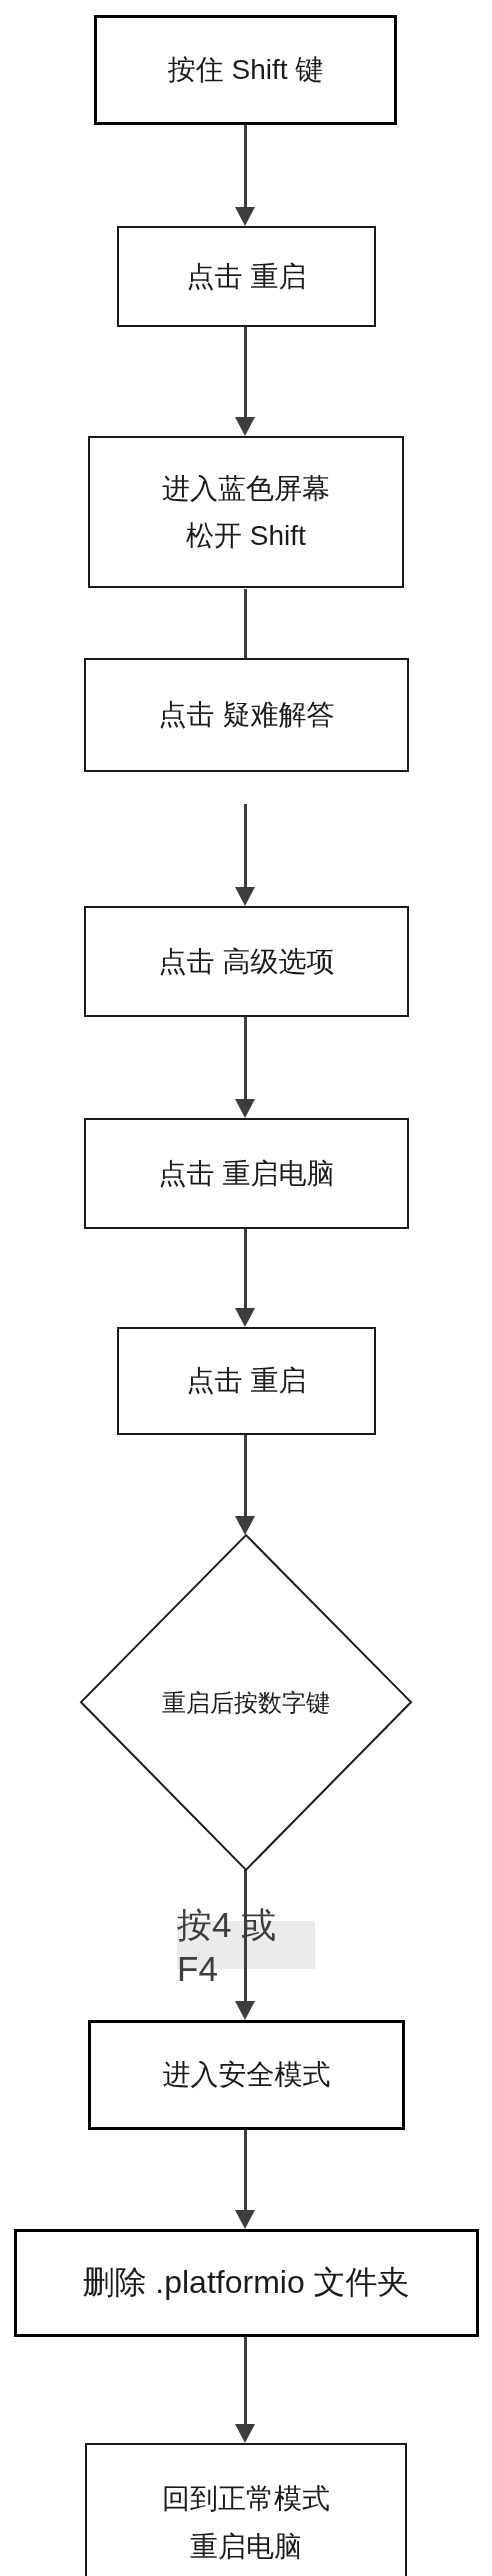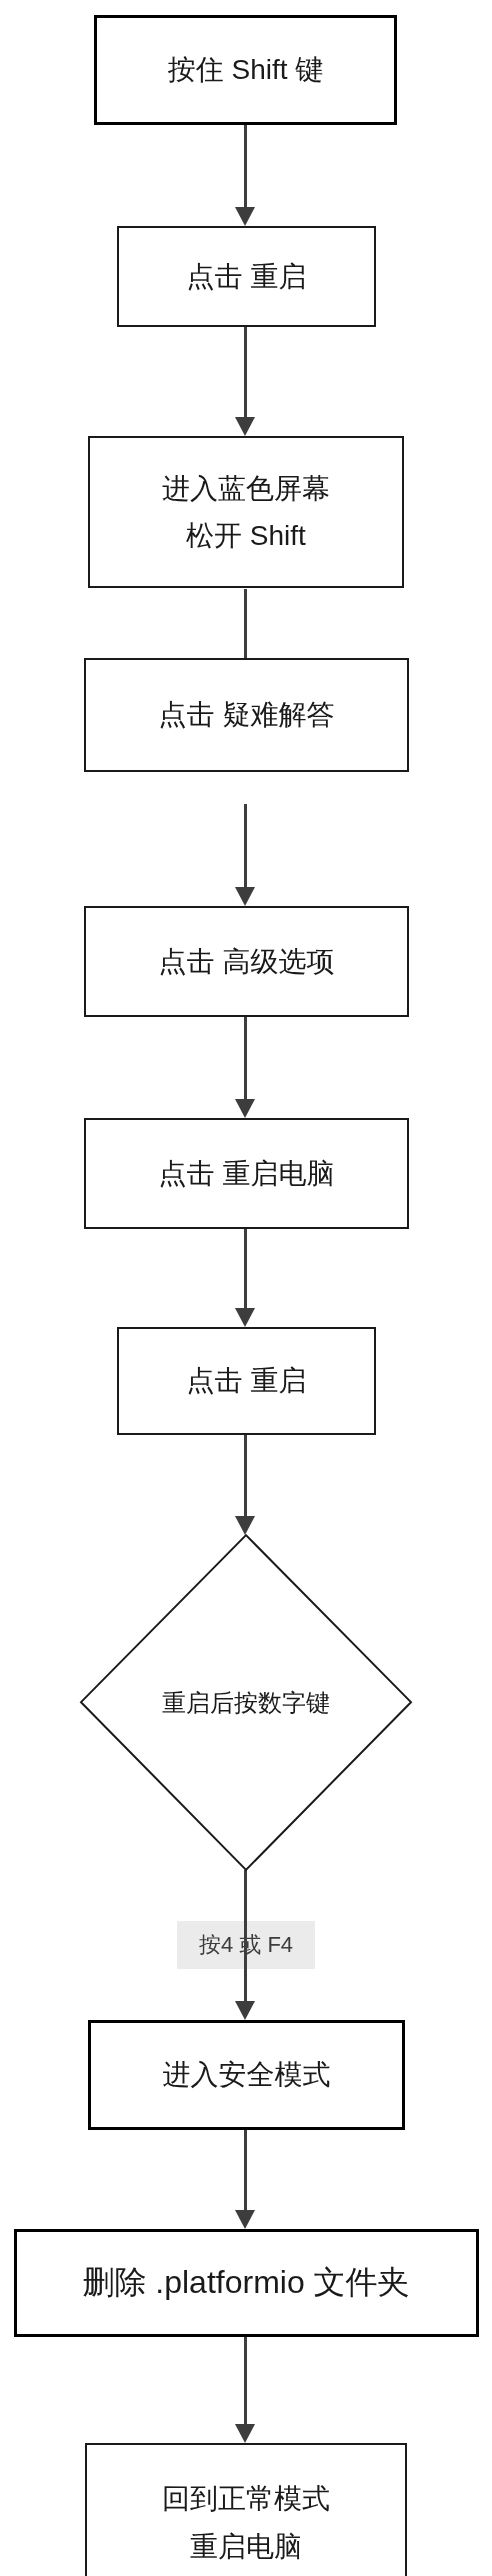"按4 或 F4" .edge-label { font-size: 22px -> 35px }
